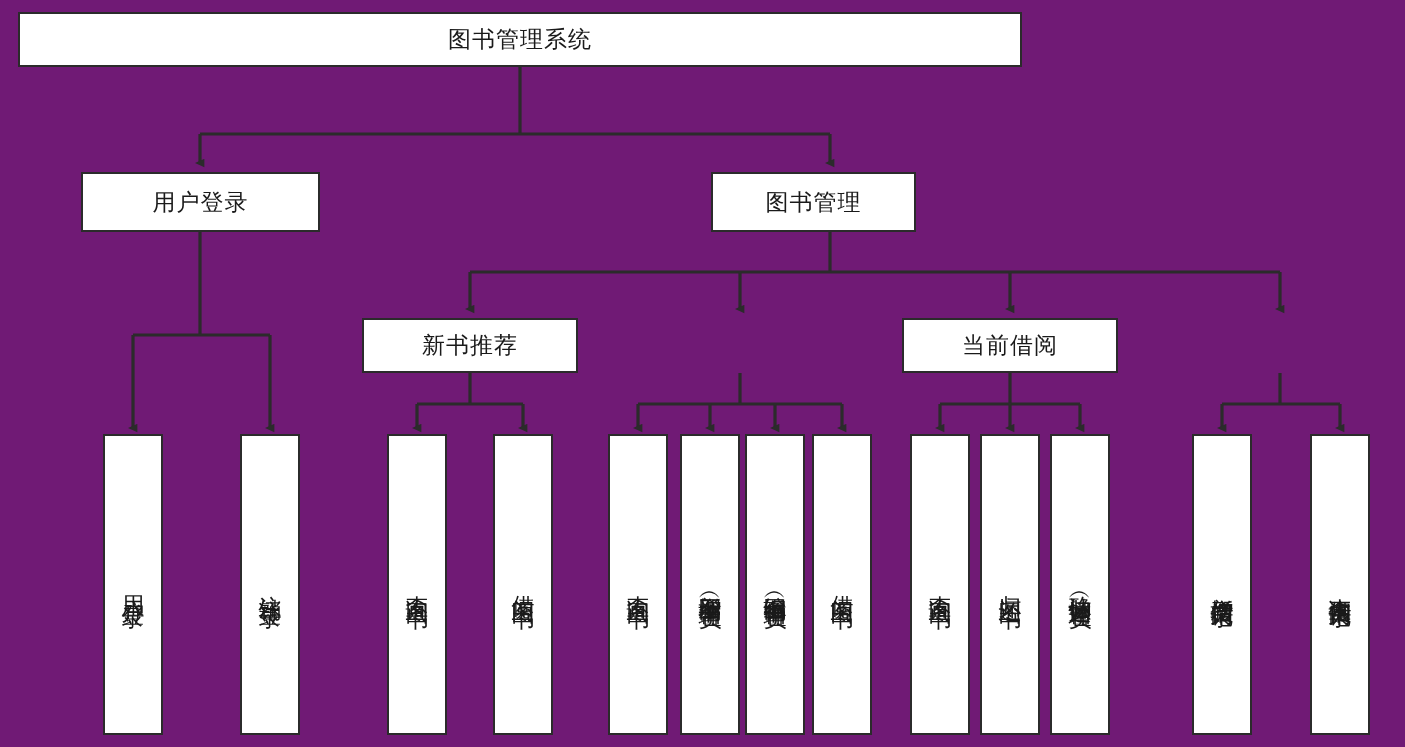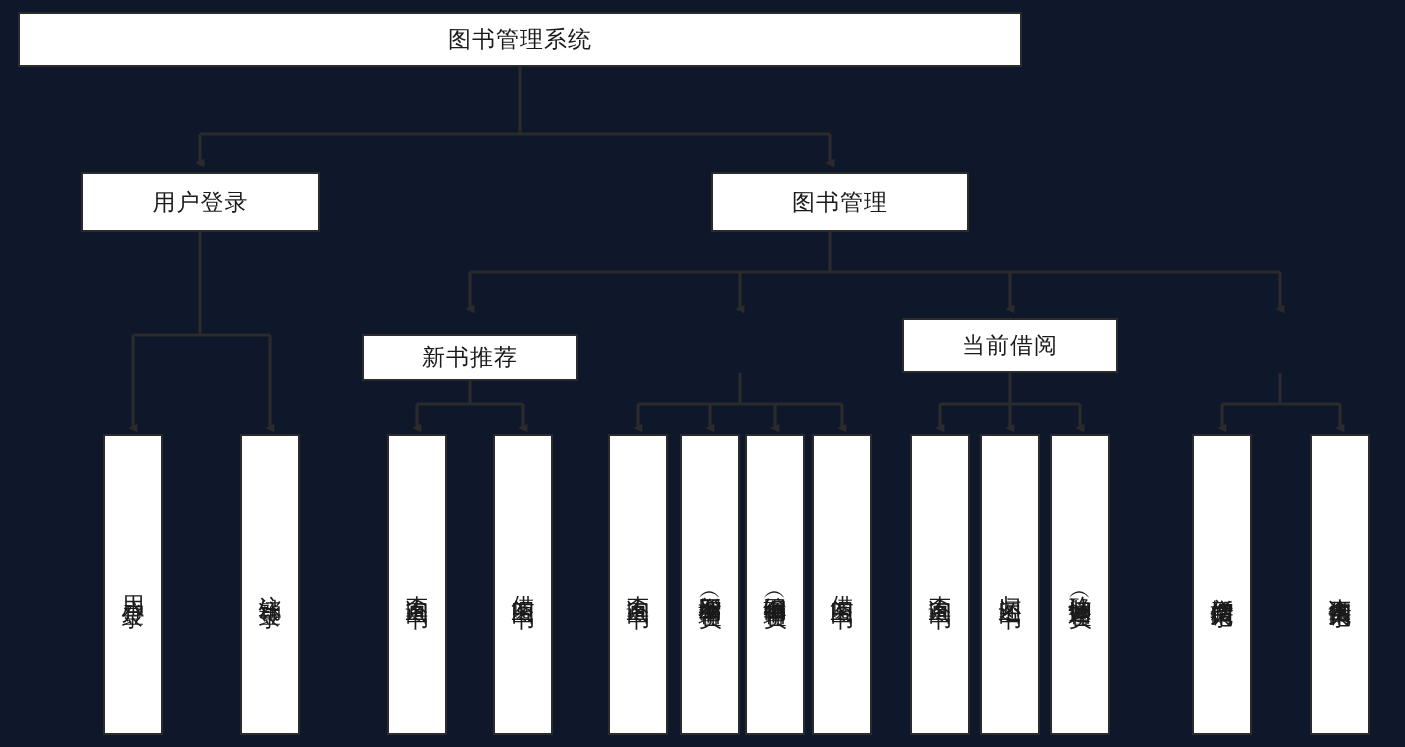"图书管理系统" #canvas { background: #0f172a -> #701a75 }
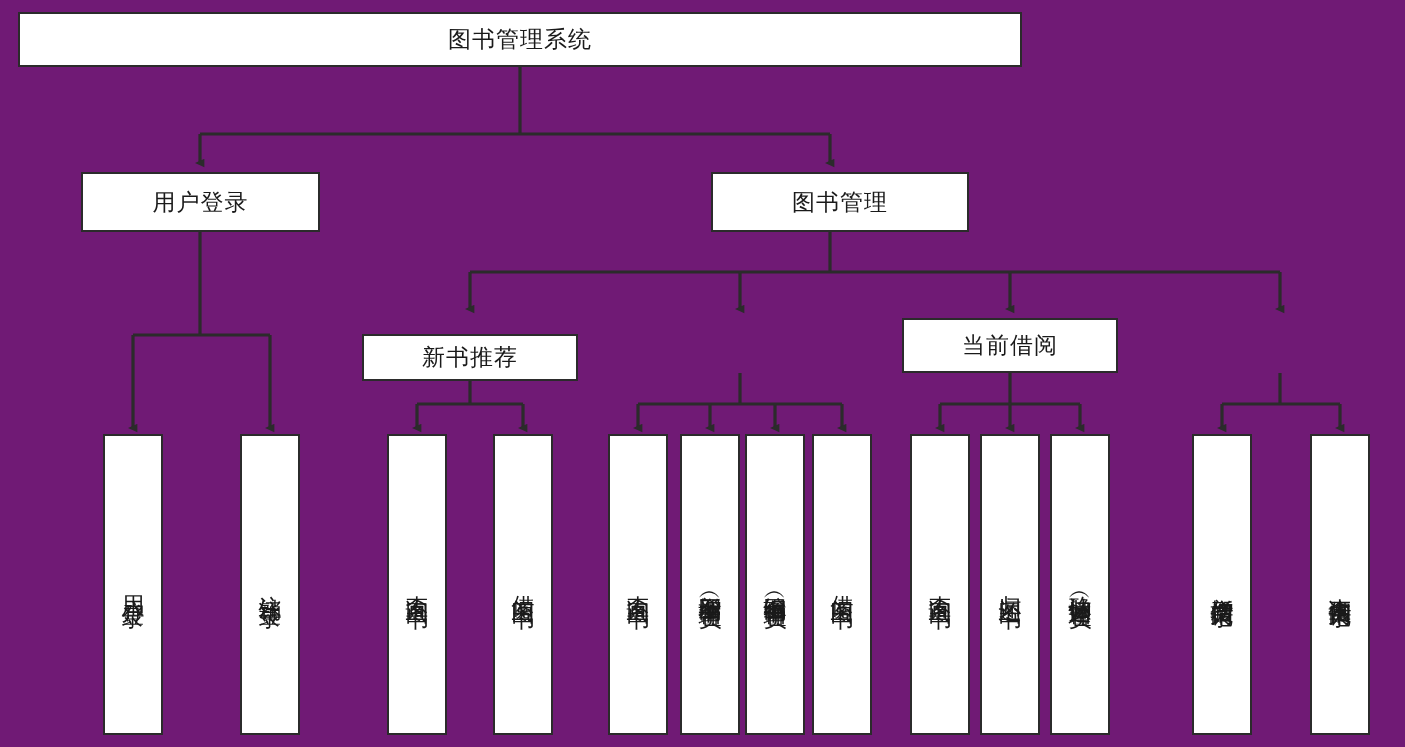"图书管理" div.node { width: 258px -> 205px }
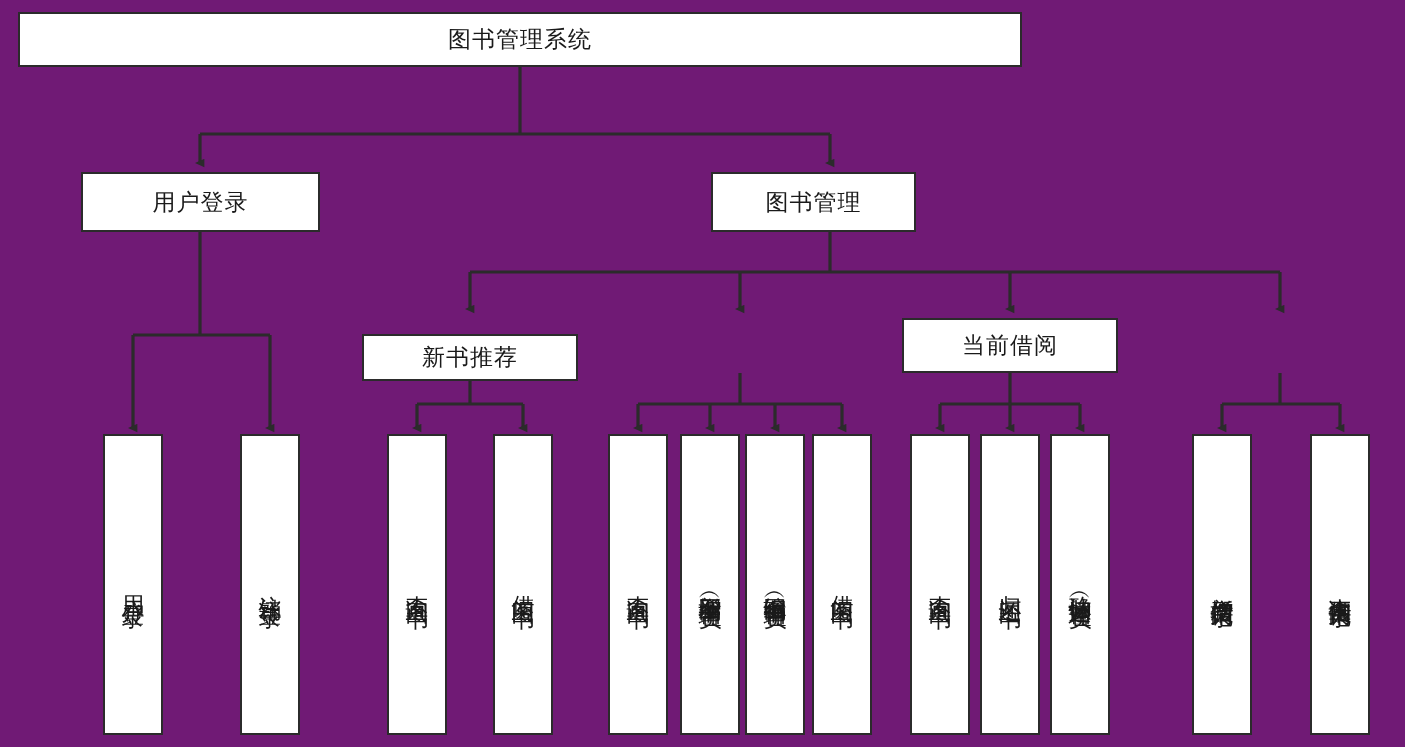"新书推荐" div.node { height: 47px -> 55px; top: 334px -> 318px }
